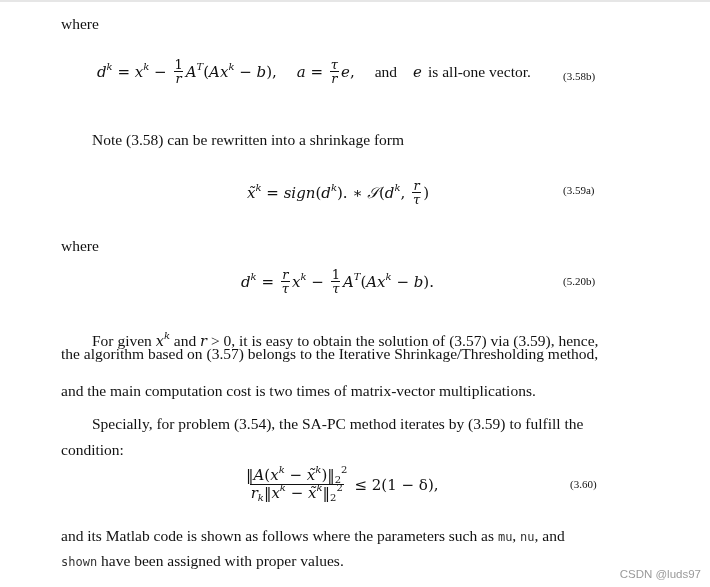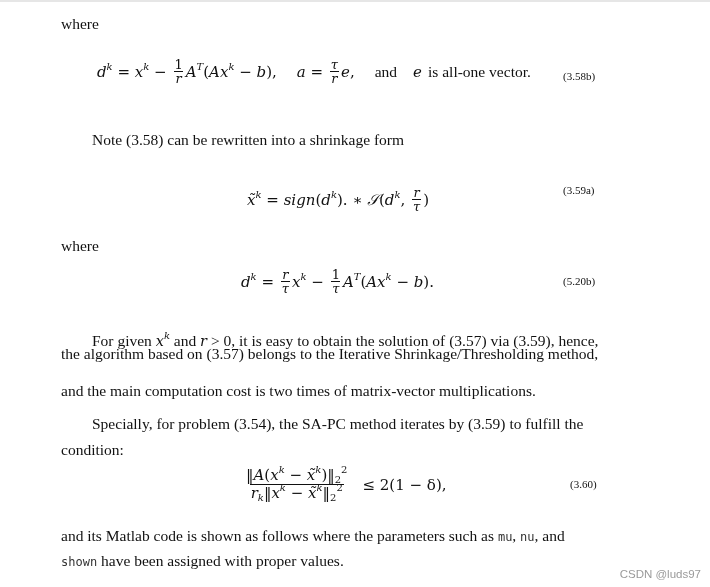"x̃k" div.eq { top: 180px -> 173px }
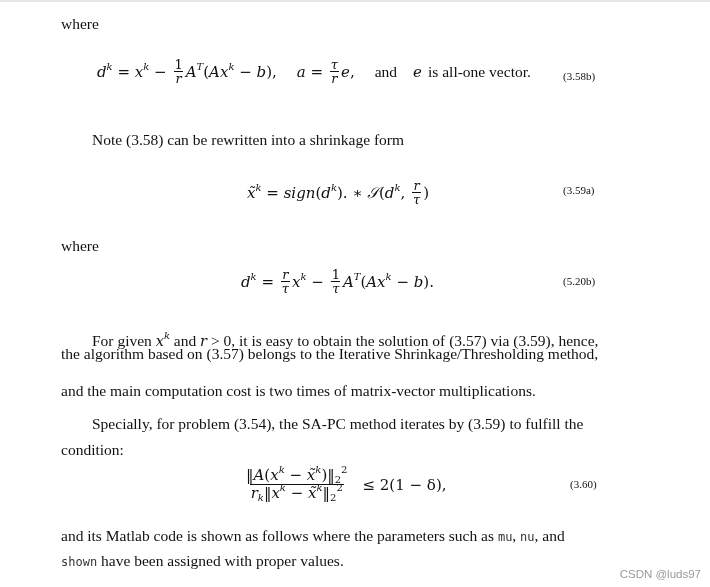"≤ 2(1 − δ)," span.mu { margin-left: 12px -> 4px }
